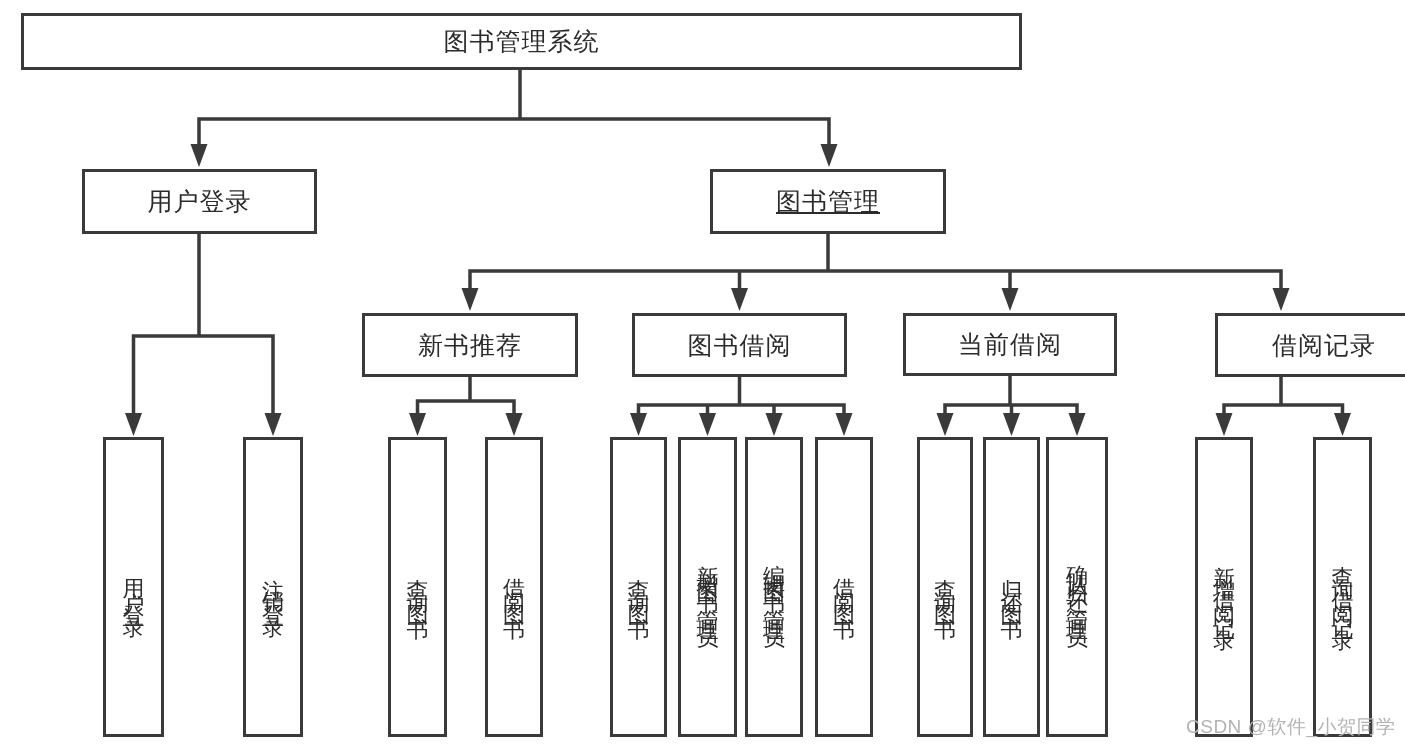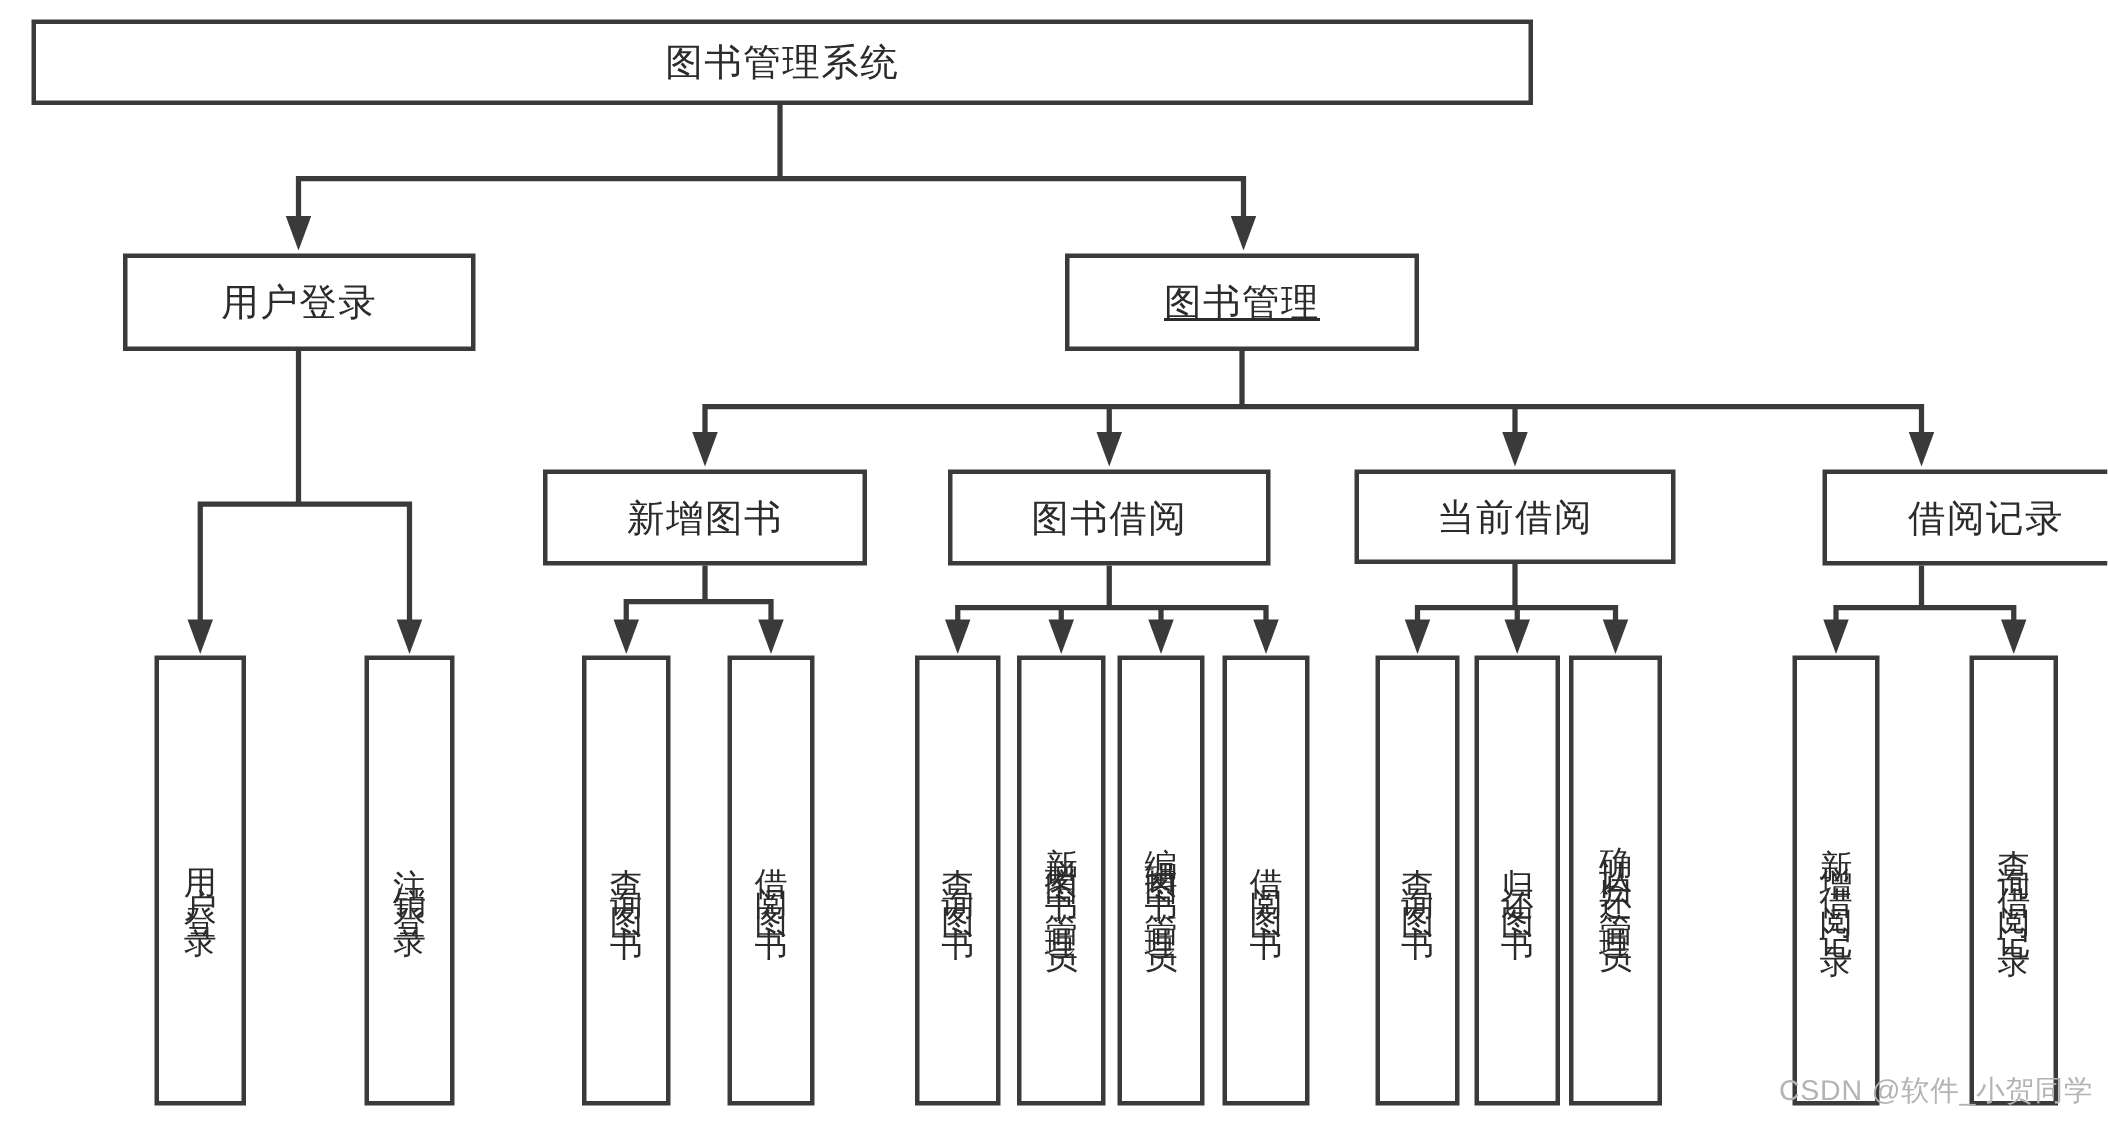"新增图书" span { text: 增图书 -> 书推荐 }
